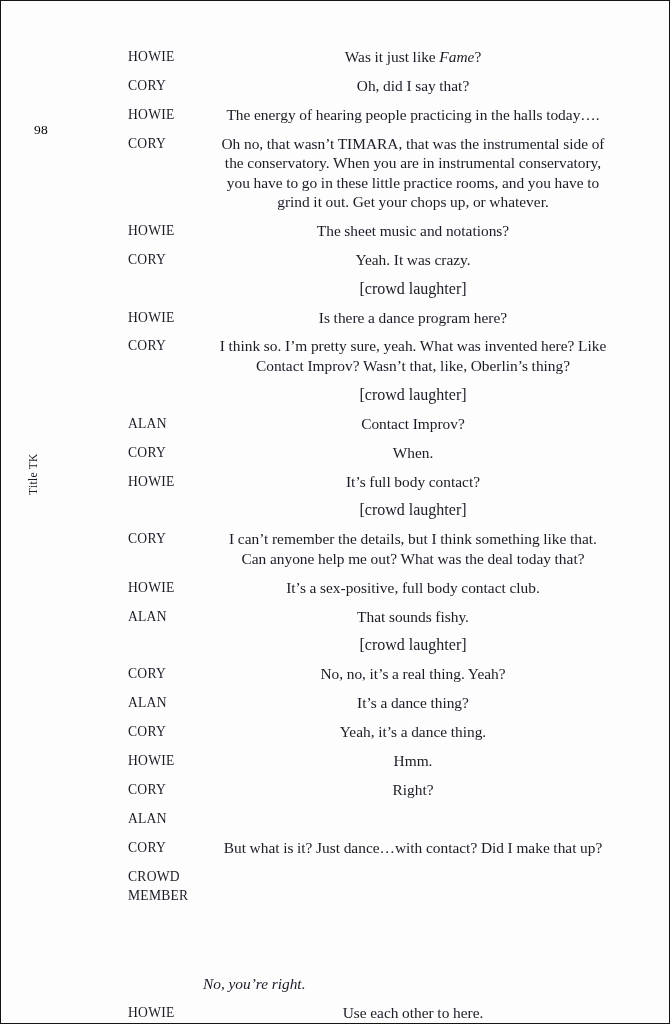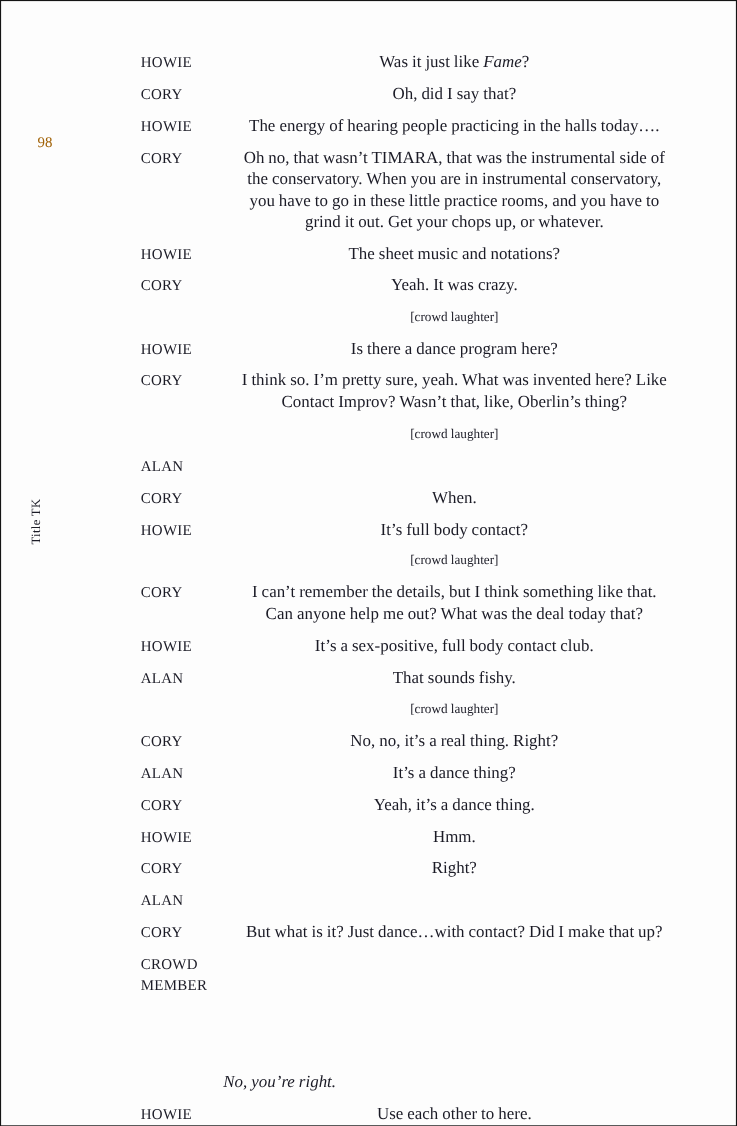"98" .folio { color: #a16207 -> #000000 }
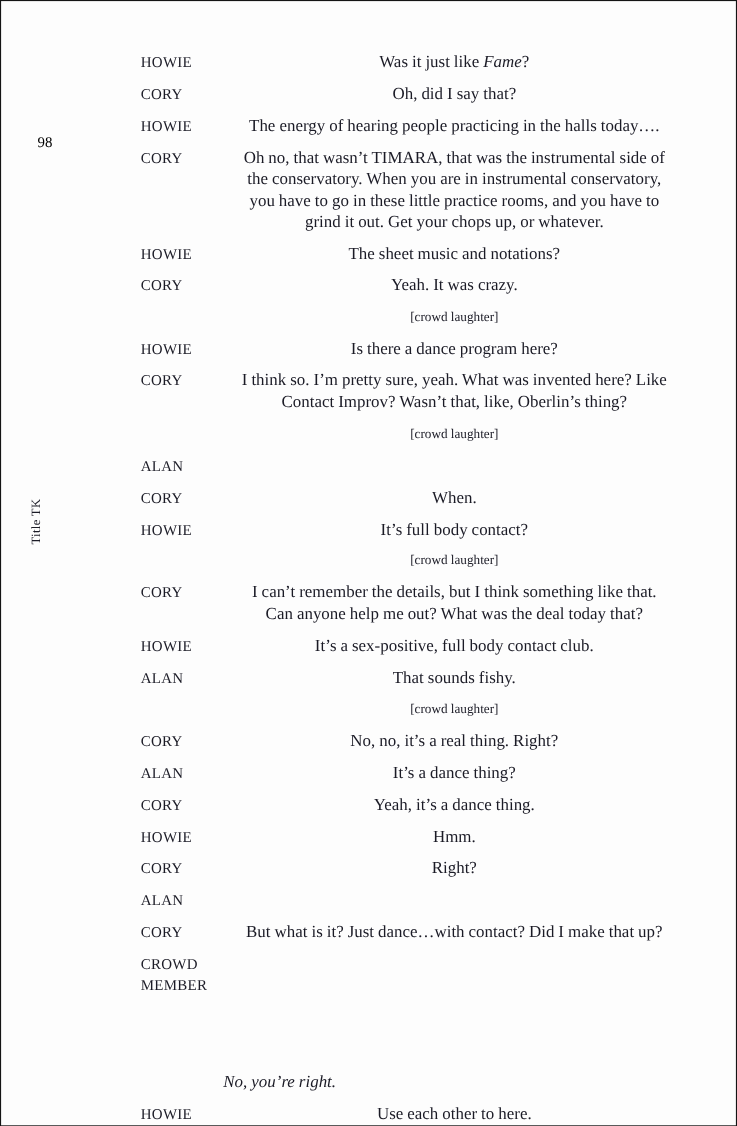"[crowd laughter]" .direction { font-size: 12px -> 16px }
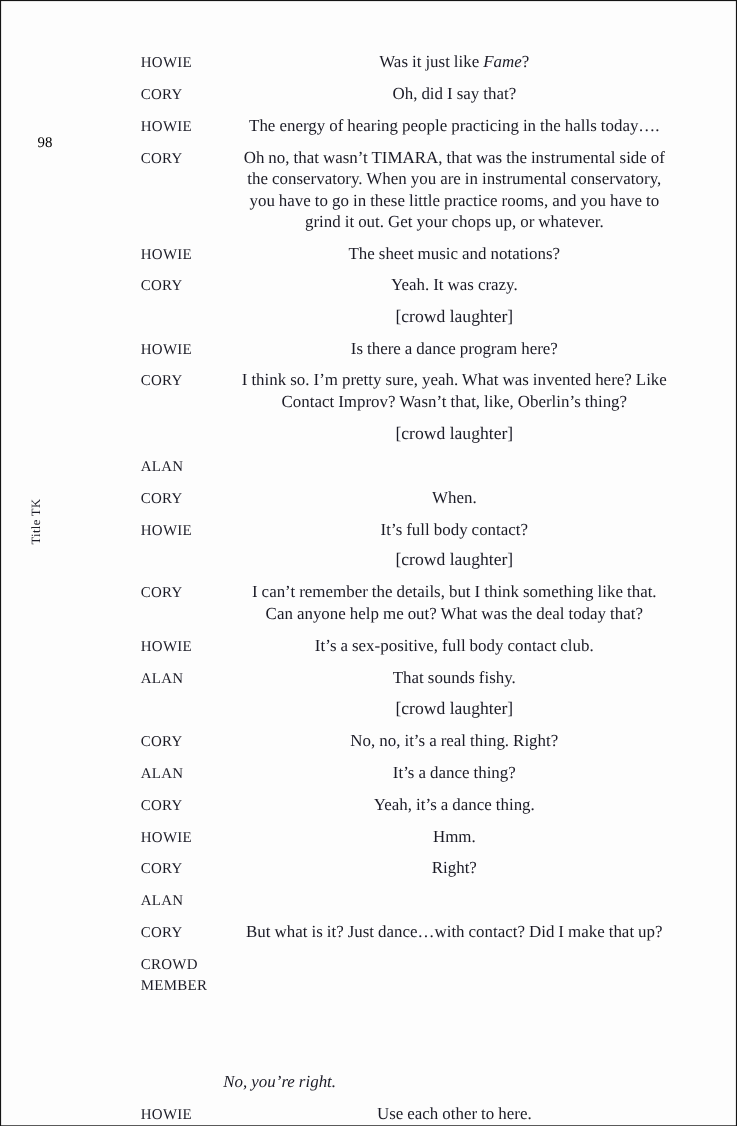"Contact Improv?" div.line { html: none -> <div>Contact Improv?</div> }
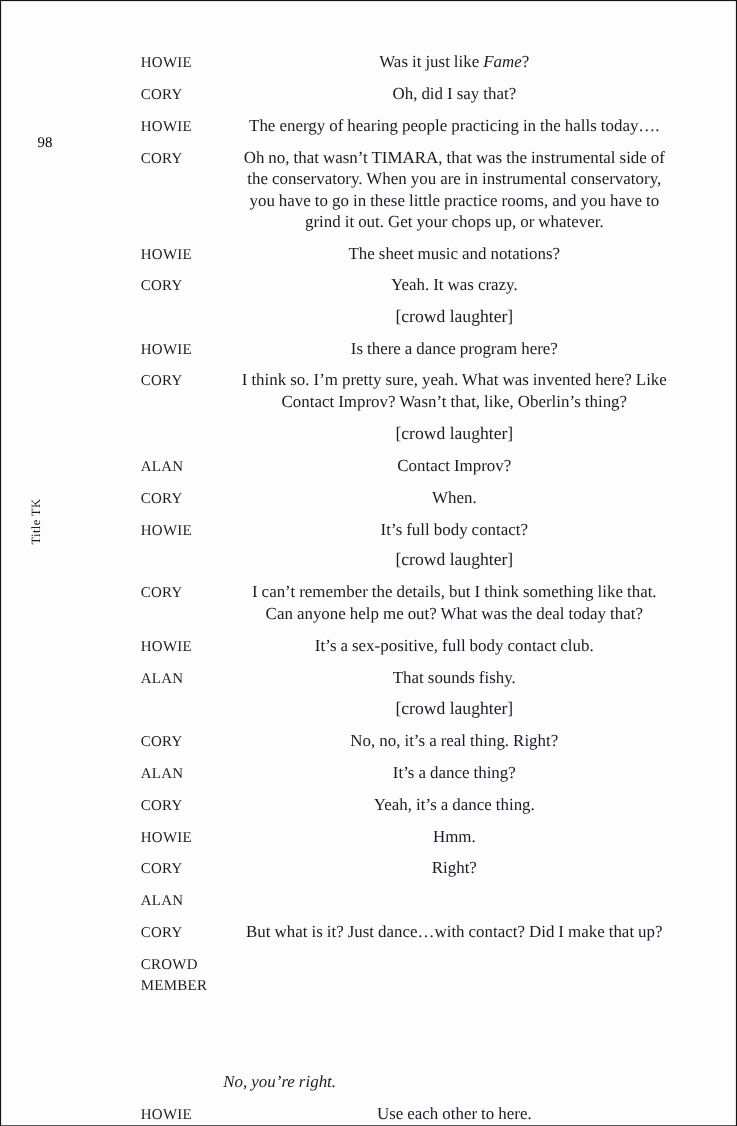"No, no, it’s a real" div.line { text: Right -> Yeah }
